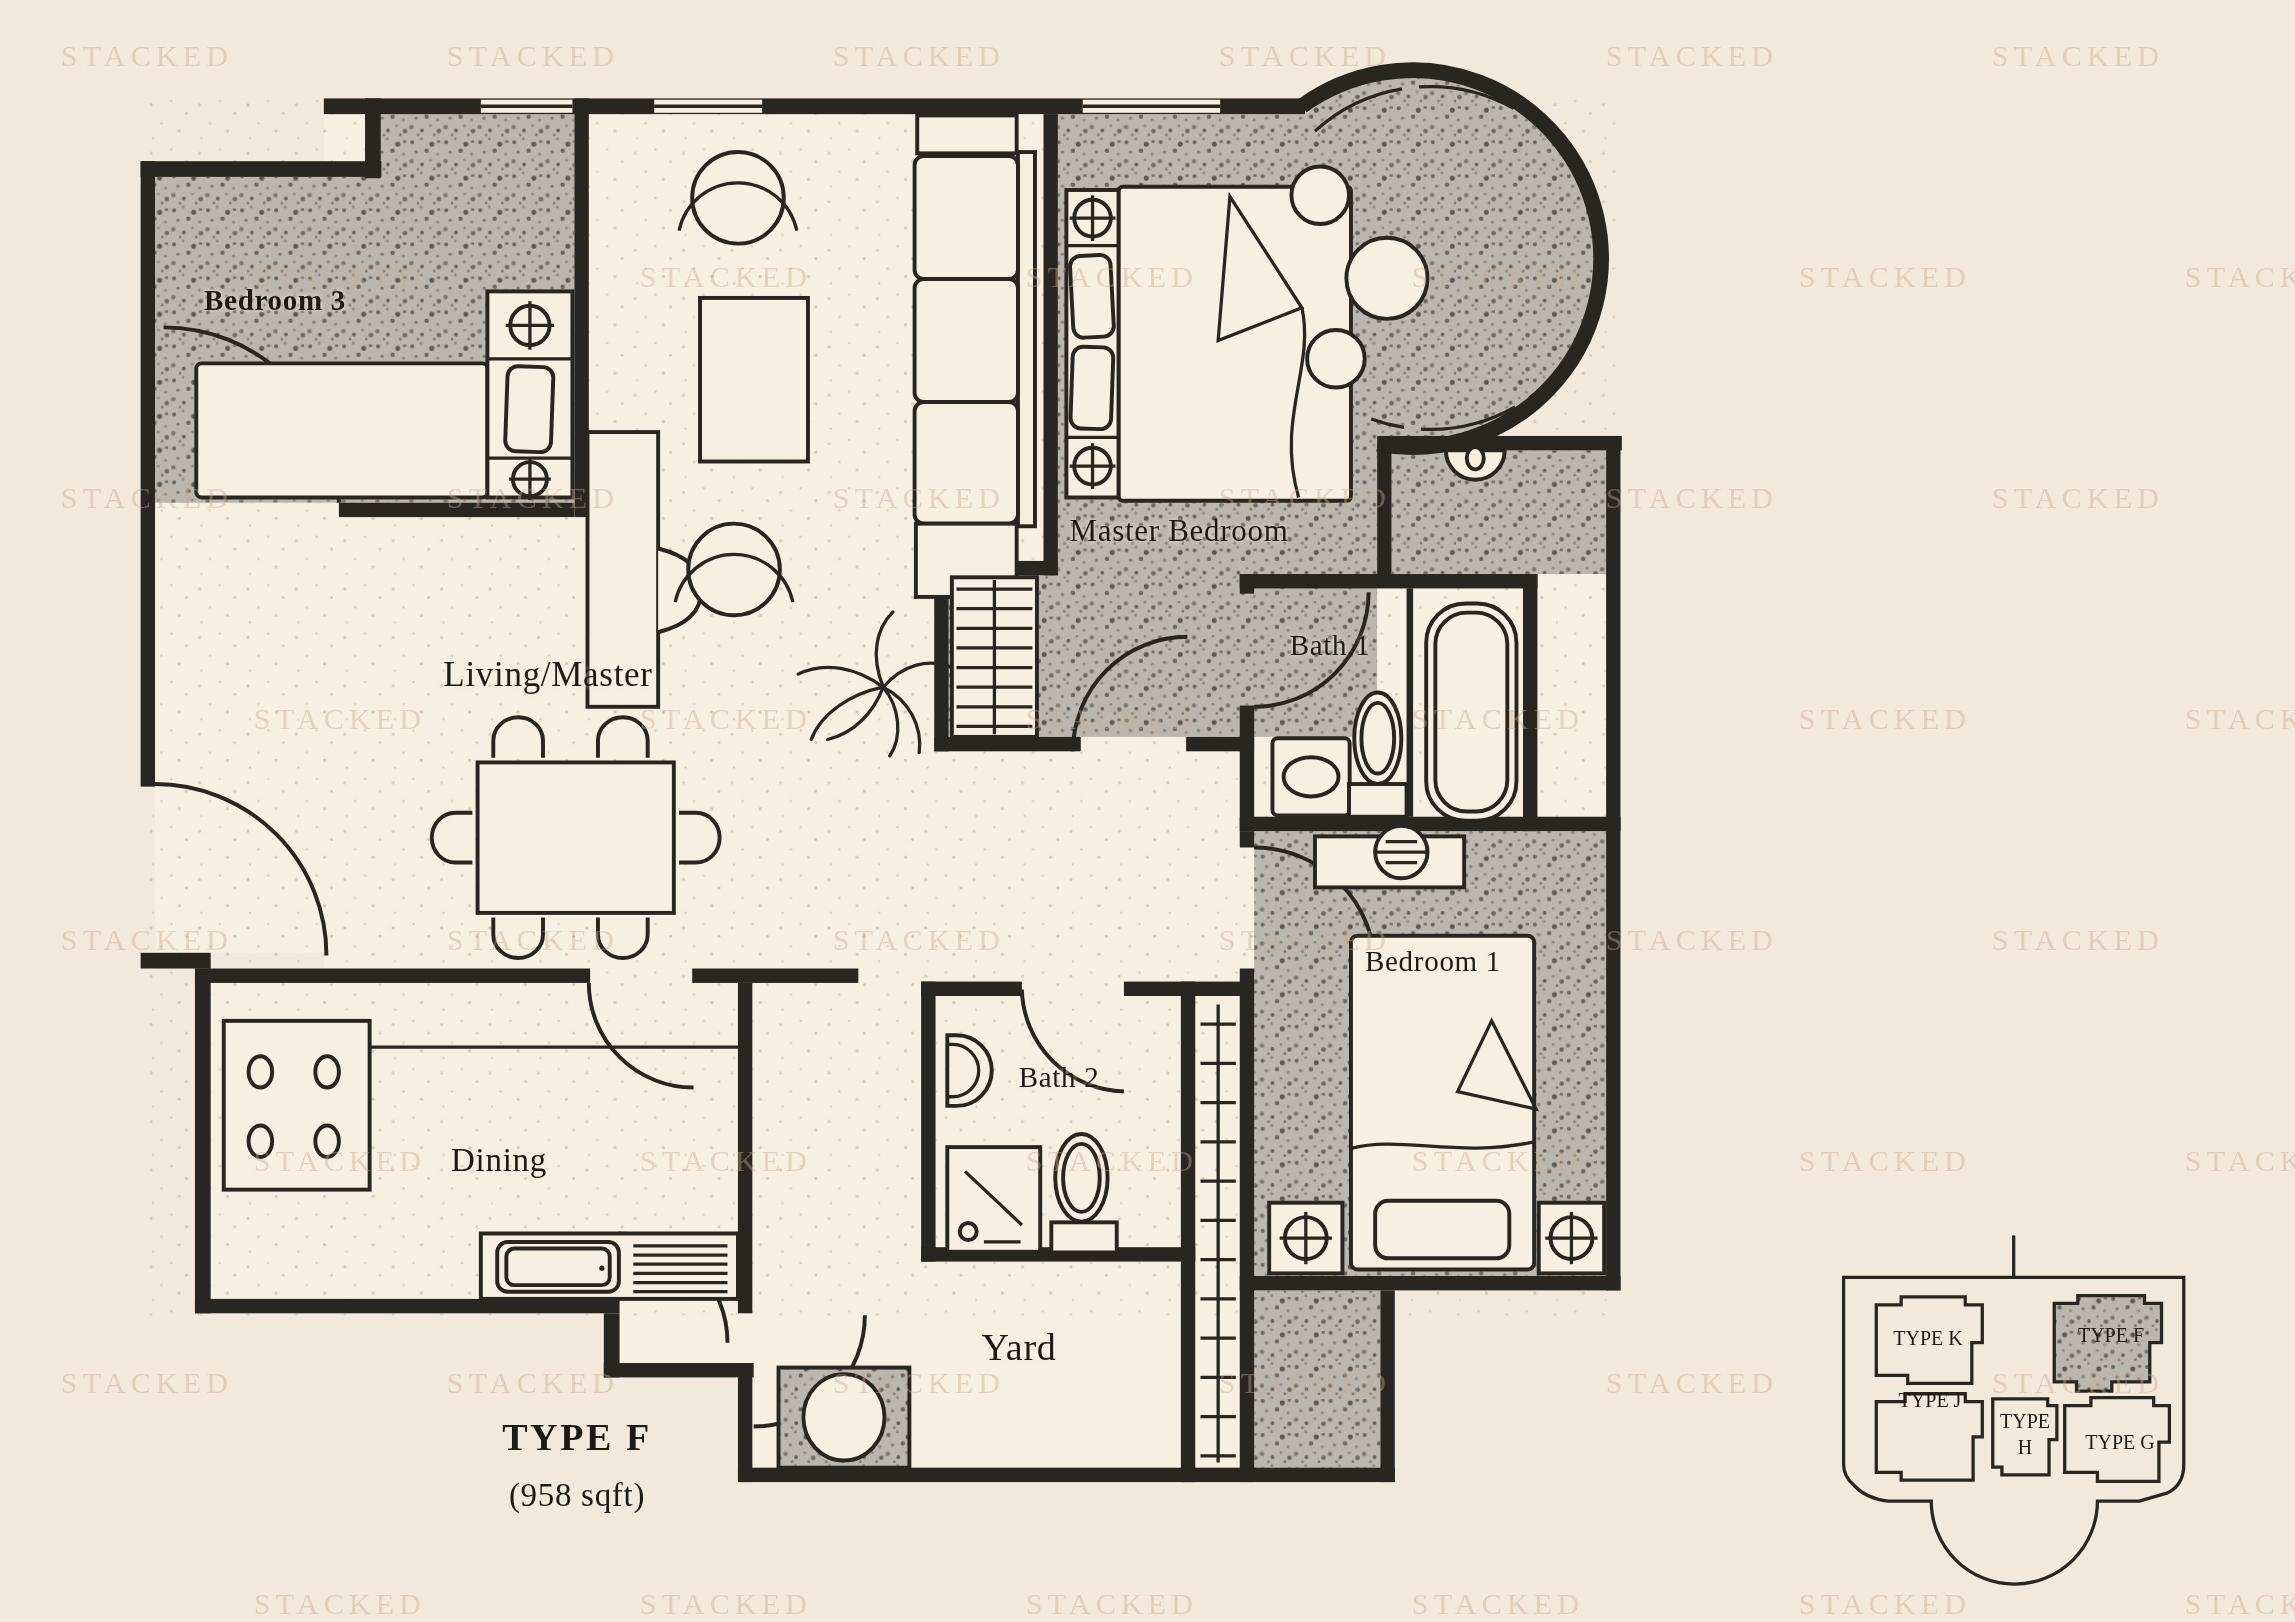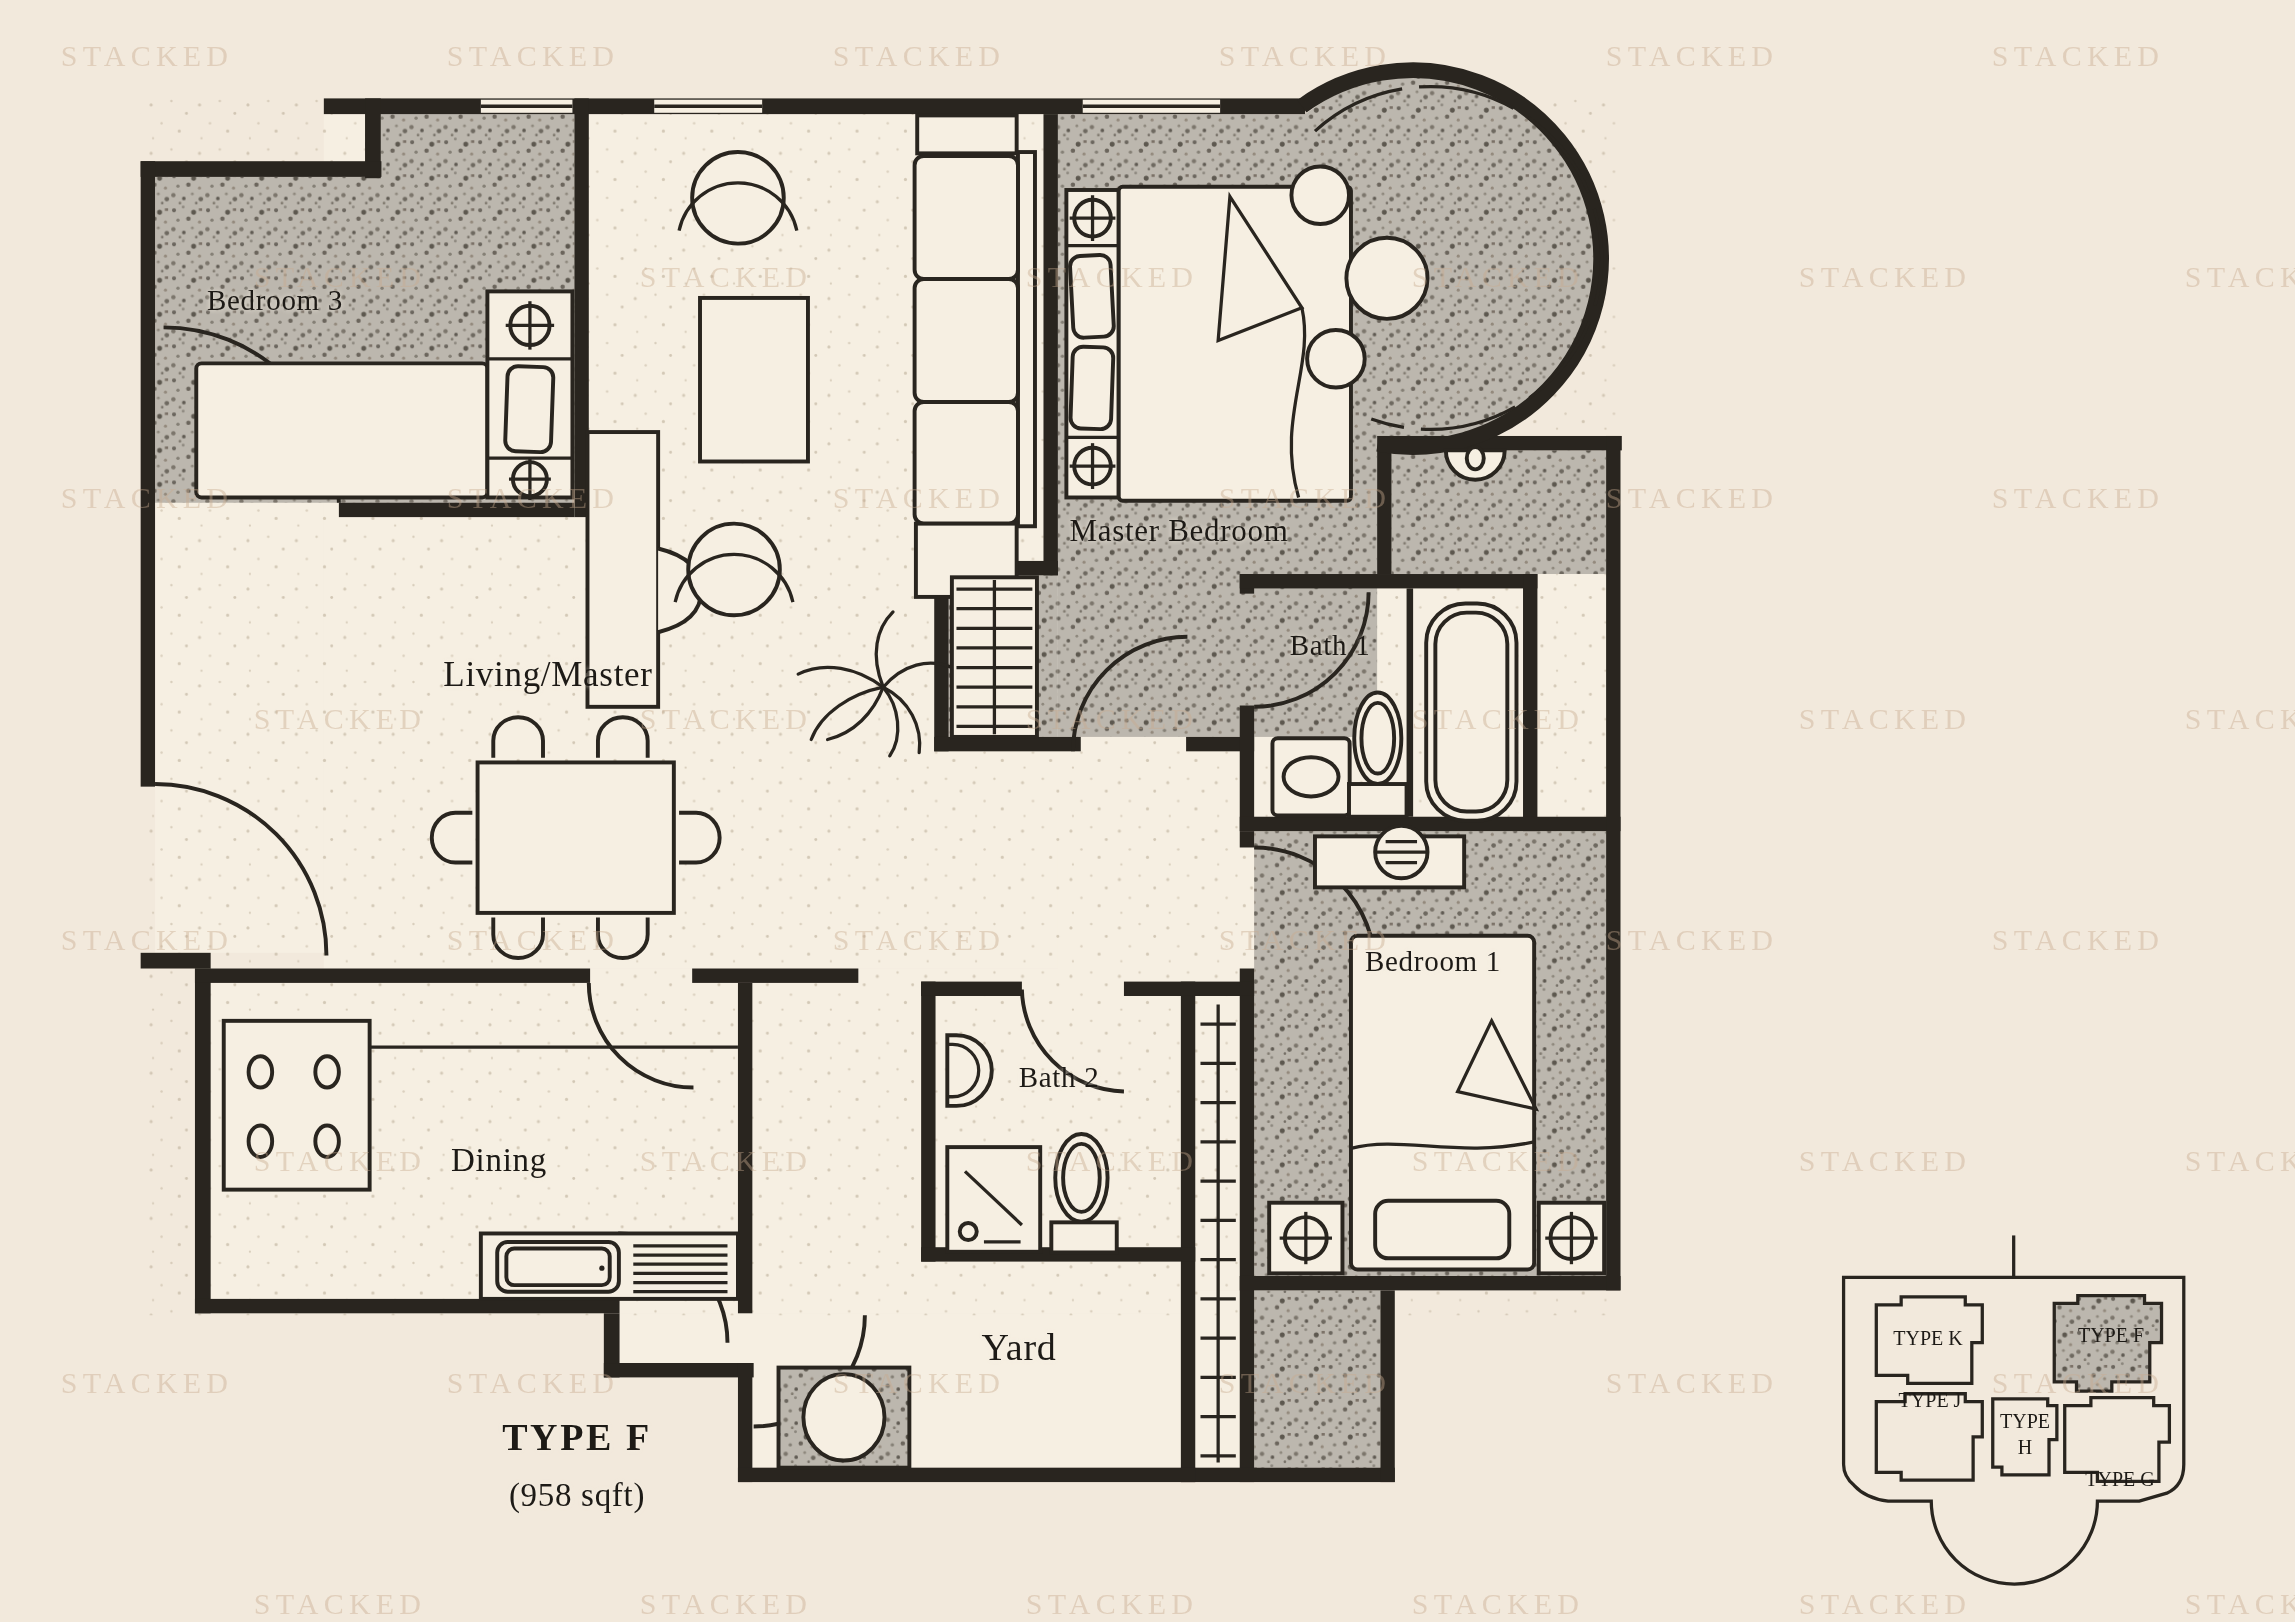"Bedroom 3" div.lbl { font-weight: none -> bold }
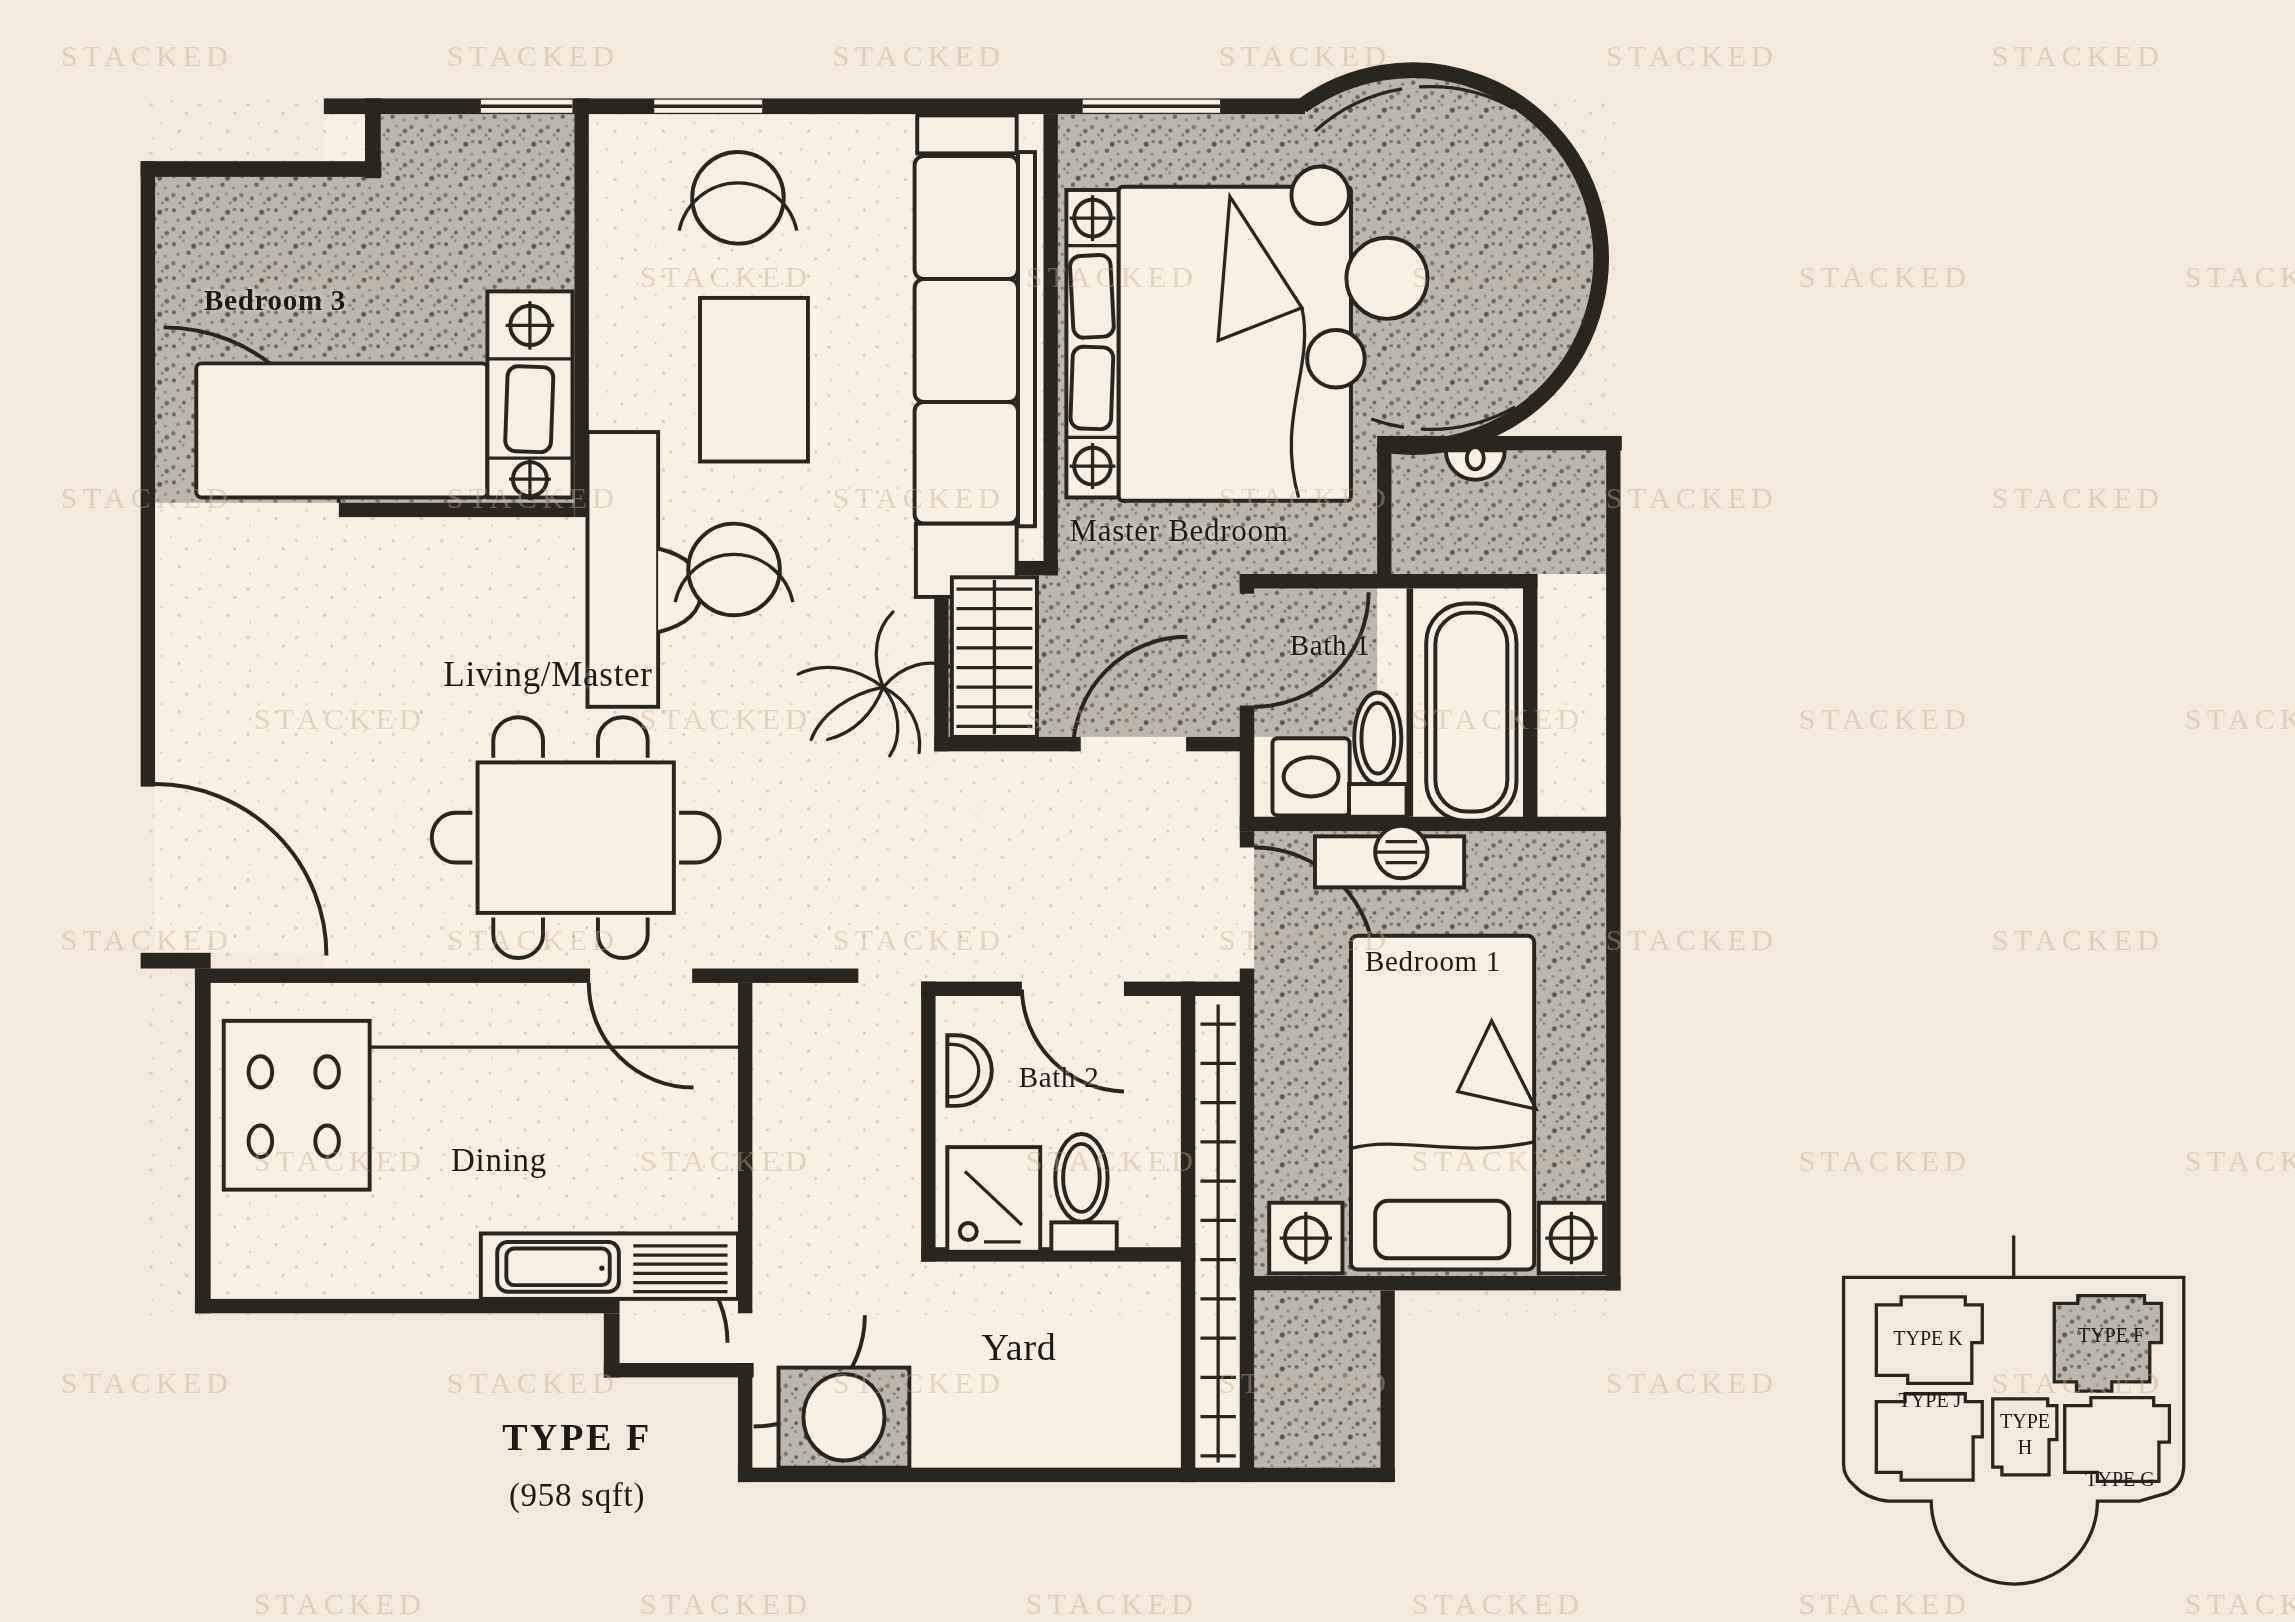"TYPE G" div.lbl { top: 1479px -> 1442px }
